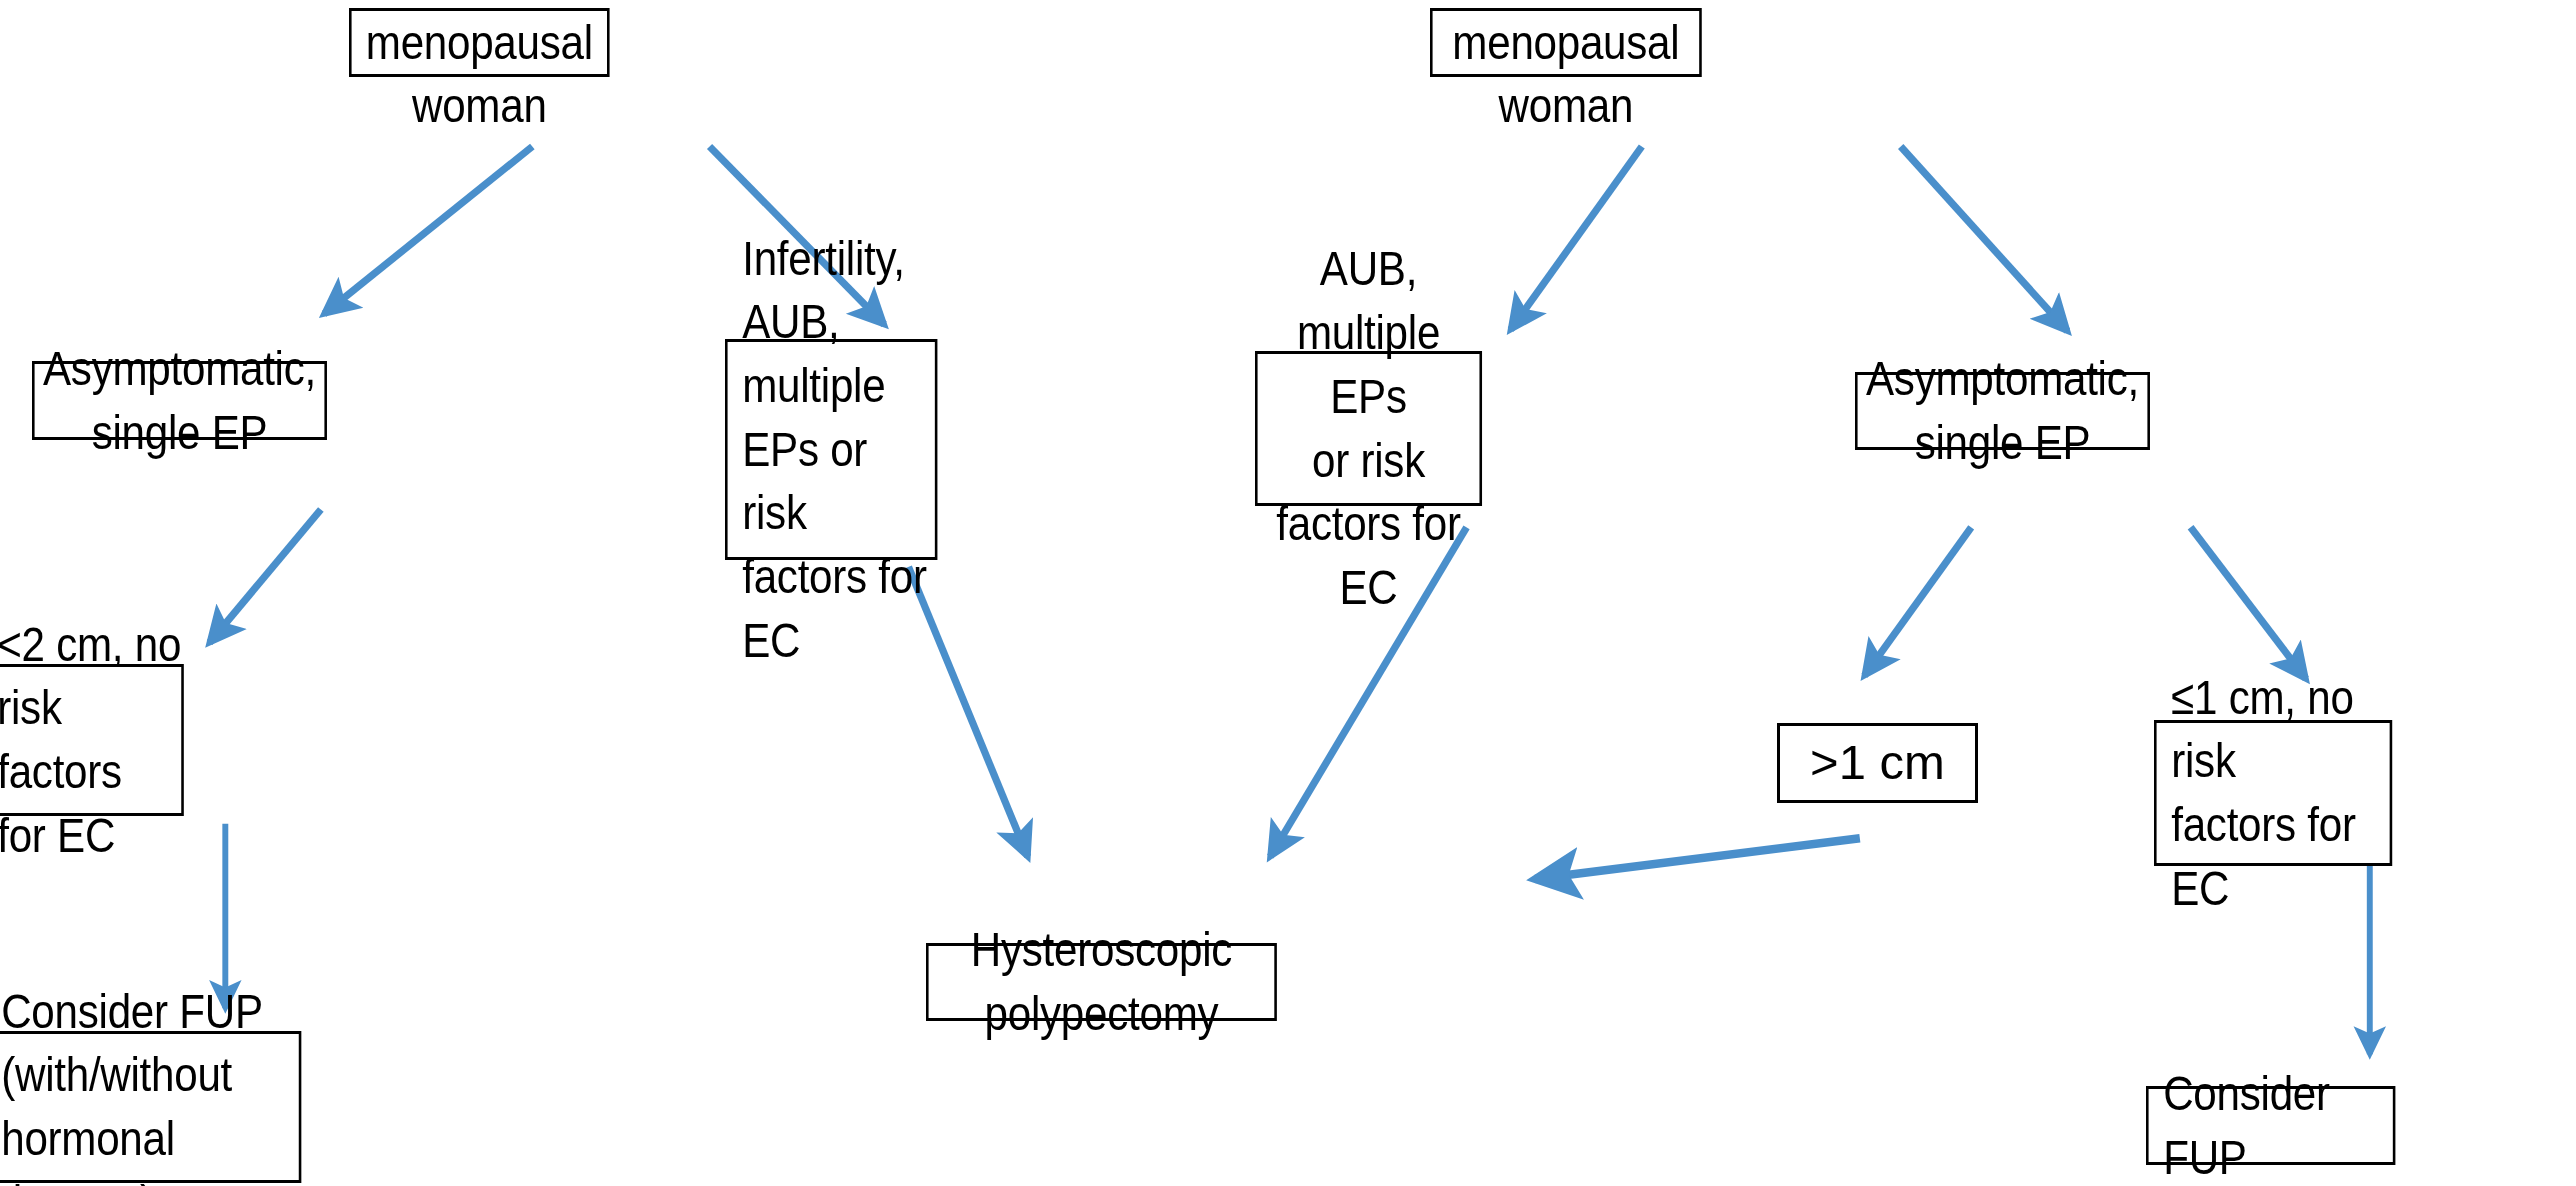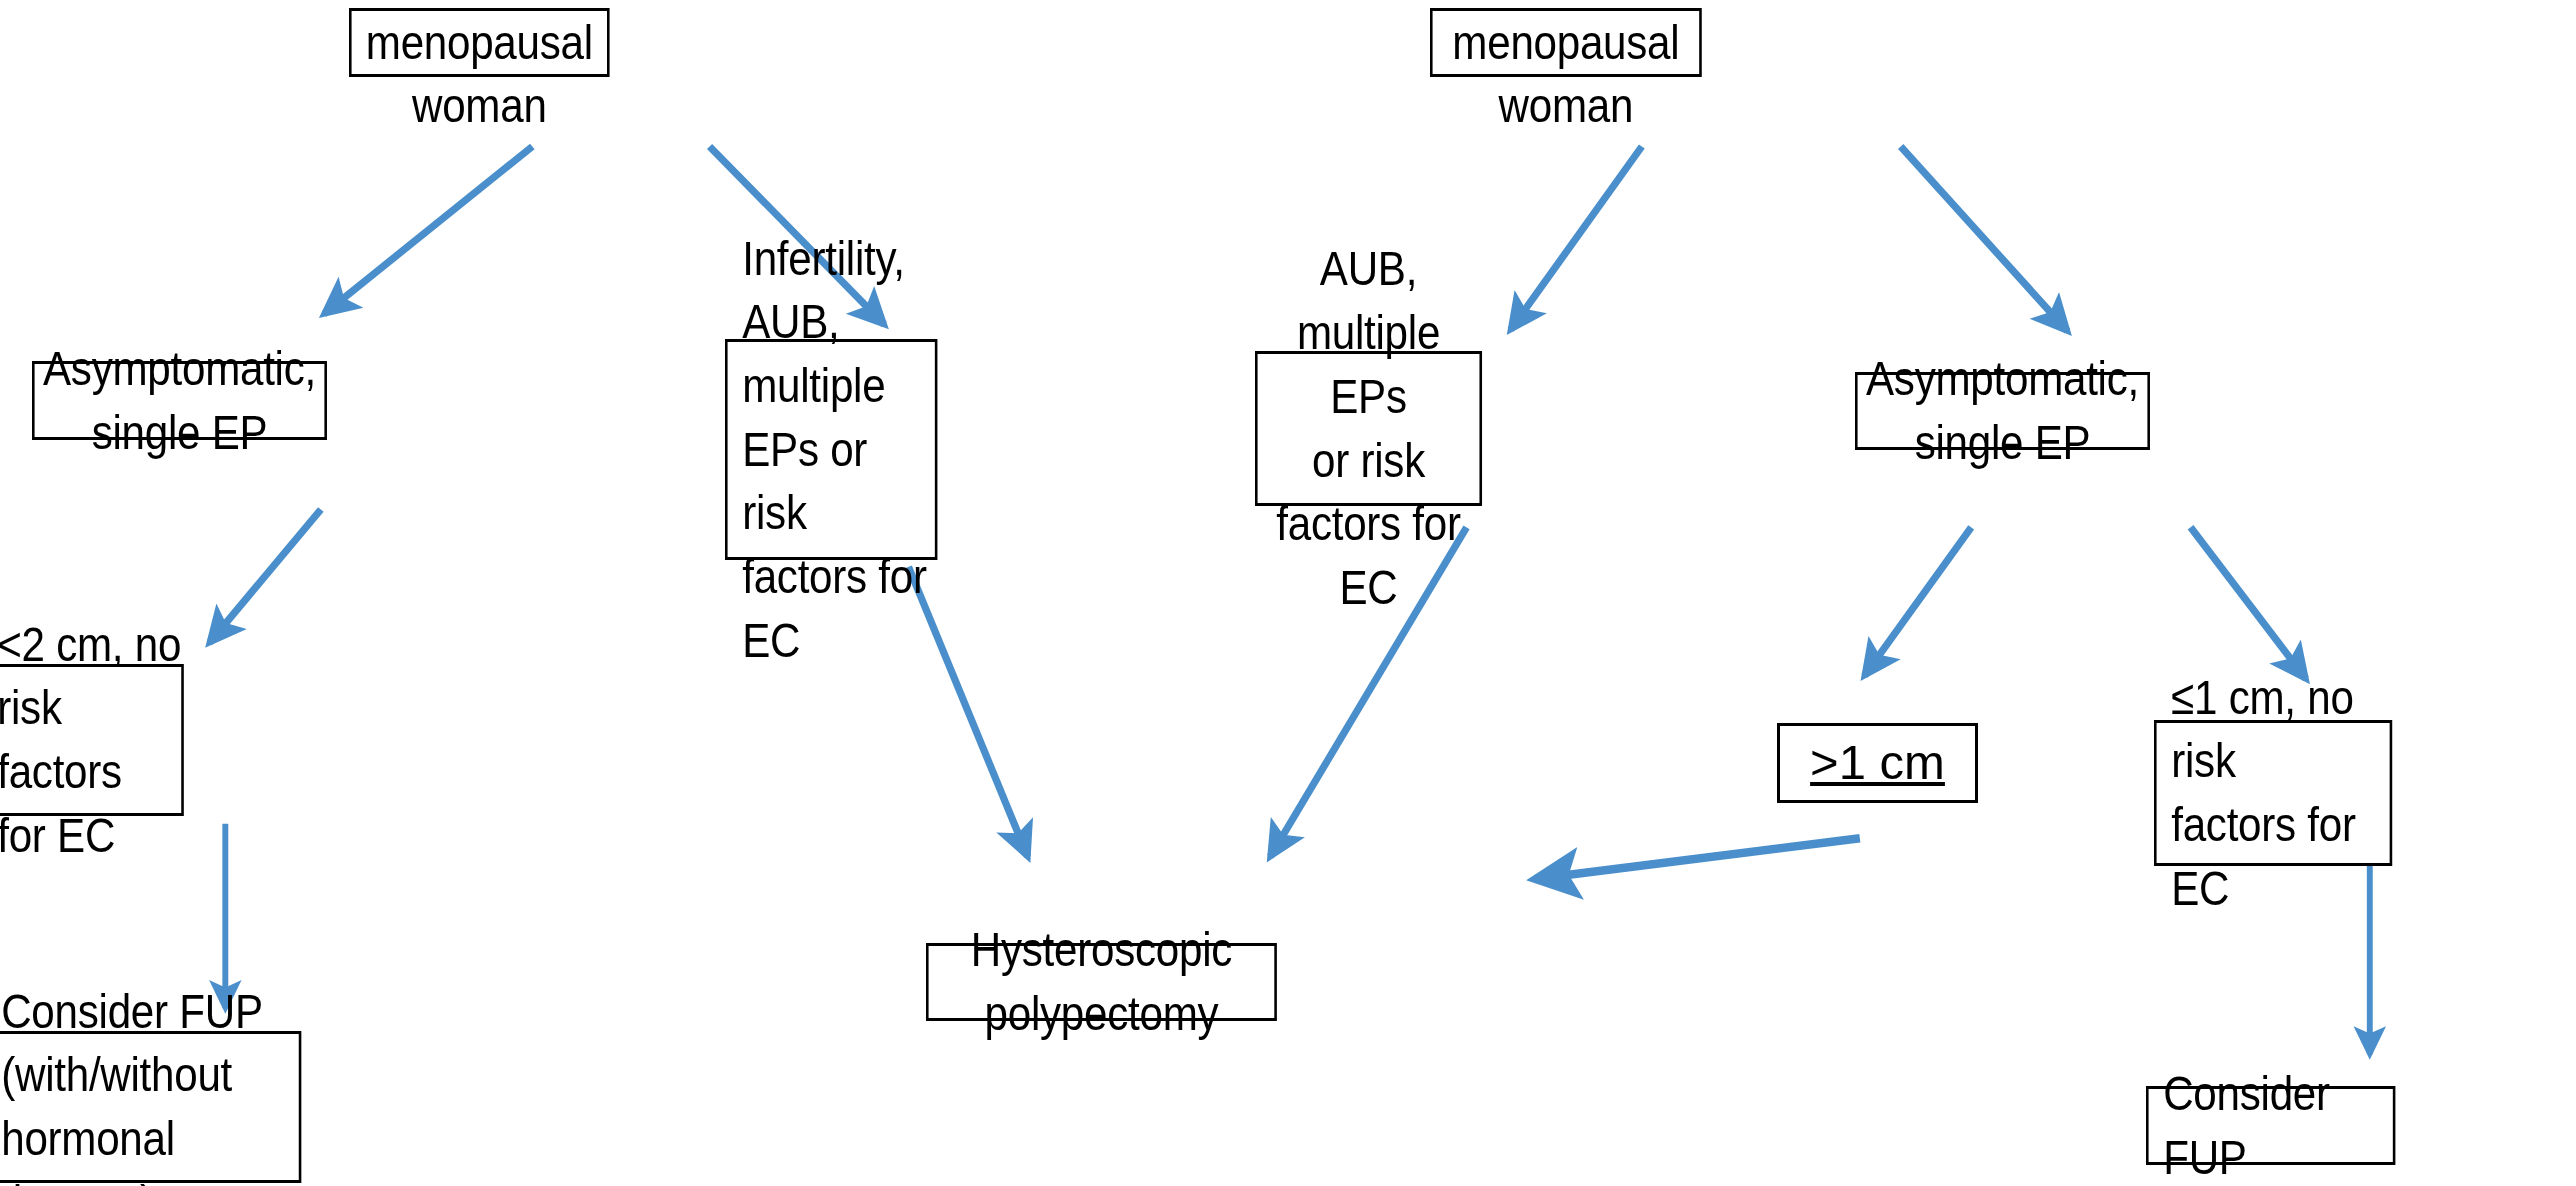">1 cm" .node.wide-font { text-decoration: underline -> none }
